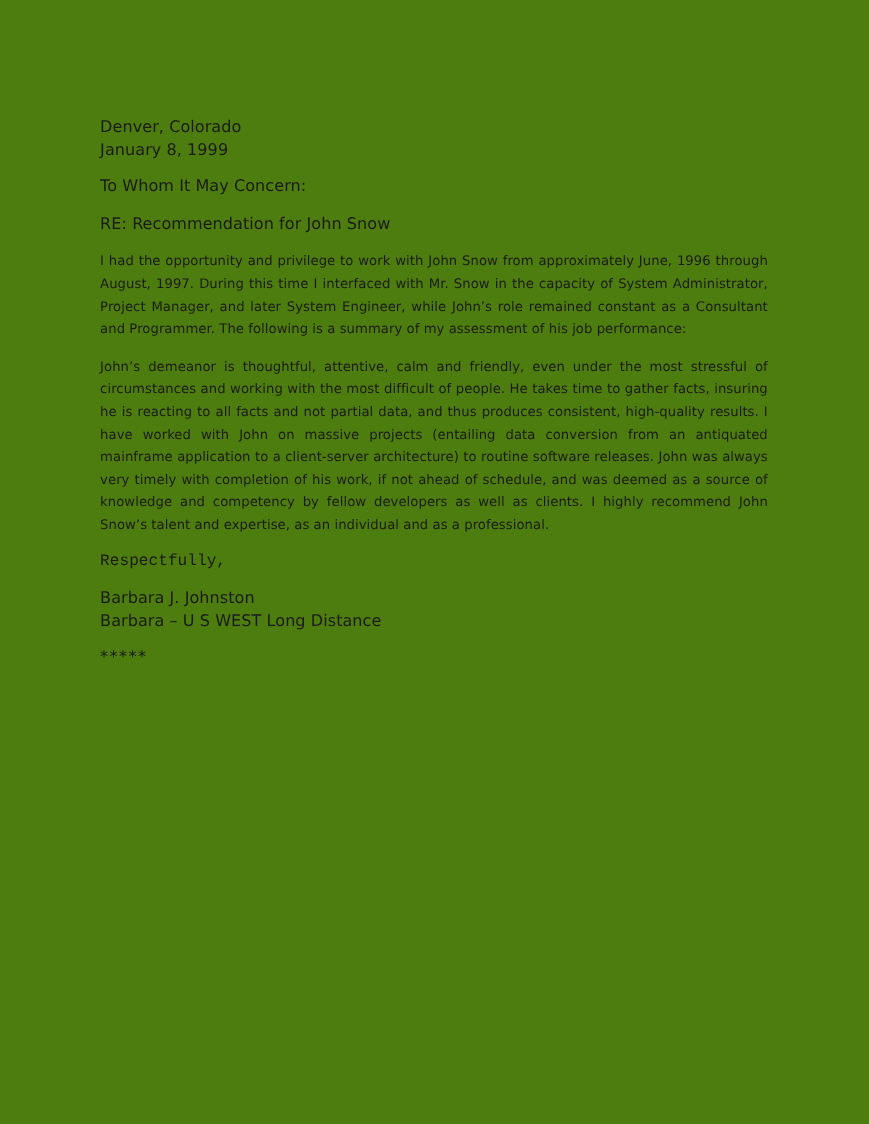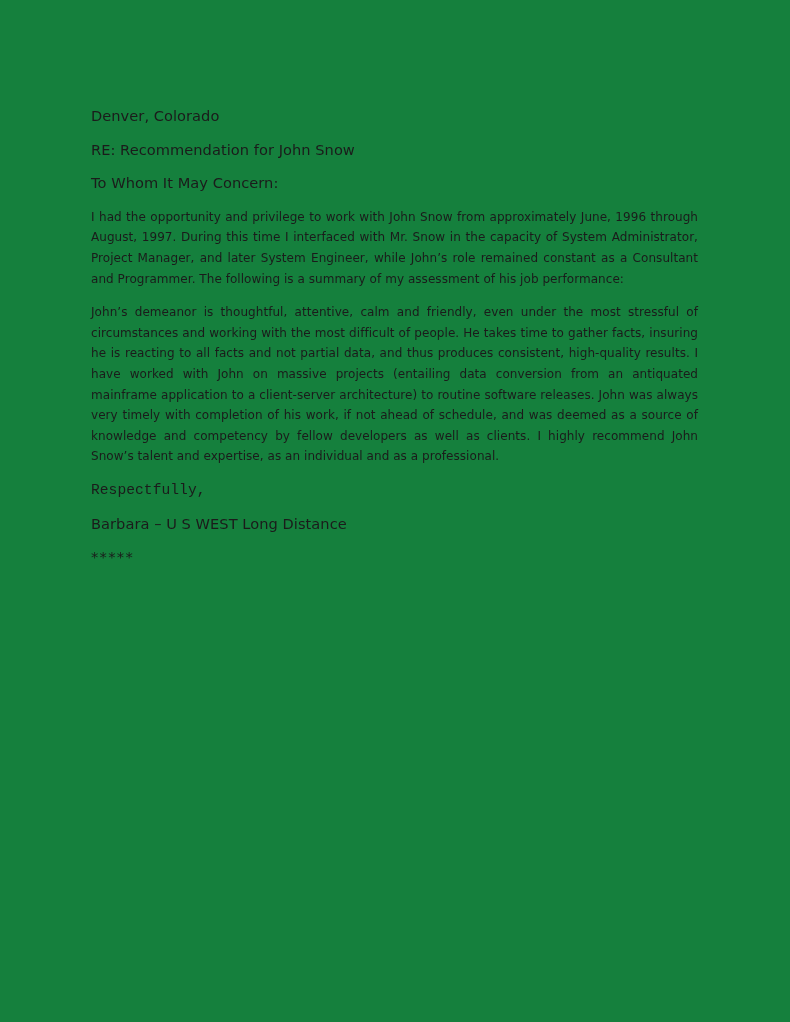"Denver, Colorado" .page { background: #15803d -> #4d7c0f }
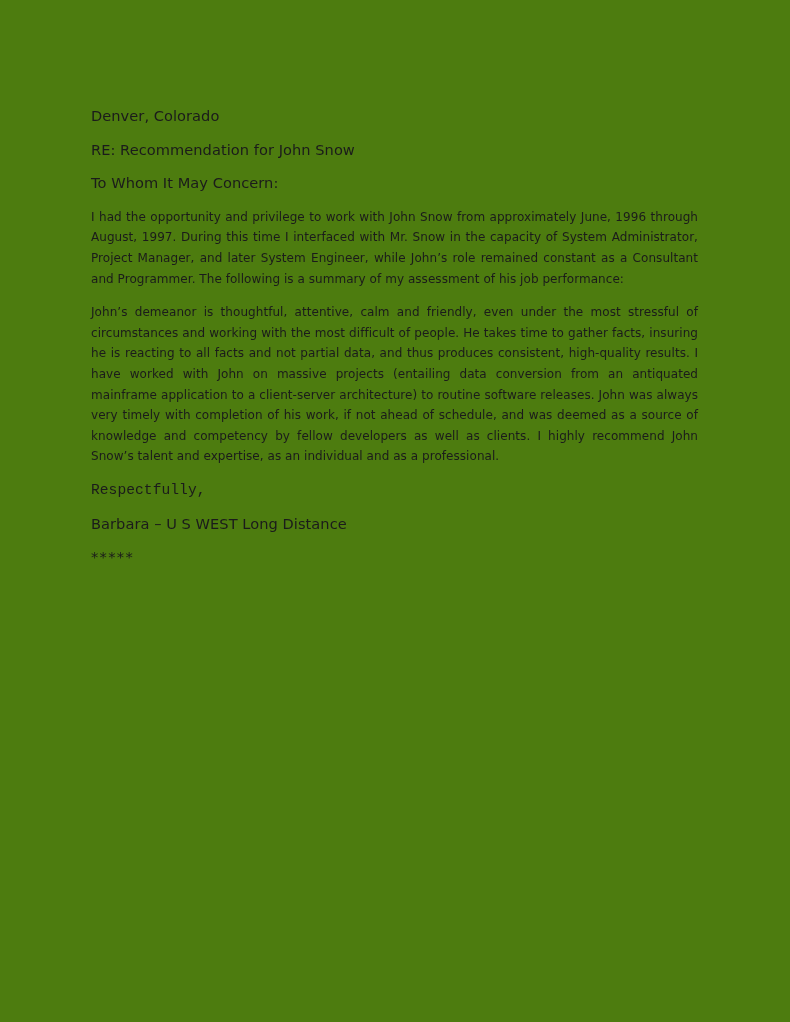"January 8, 1999" span.line { html: none -> <span>January 8, 1999</span> }
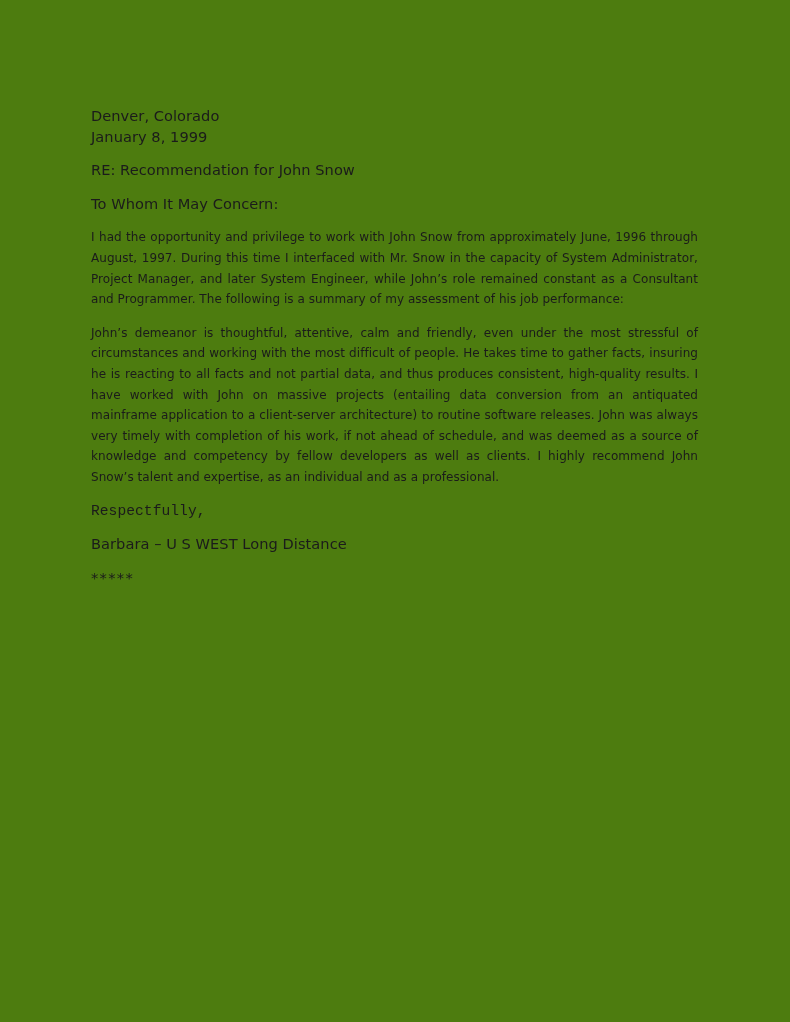"RE: Recommendation for John Snow" div.block { order: before "To Whom It May Concern:" -> after "To Whom It May Concern:" }
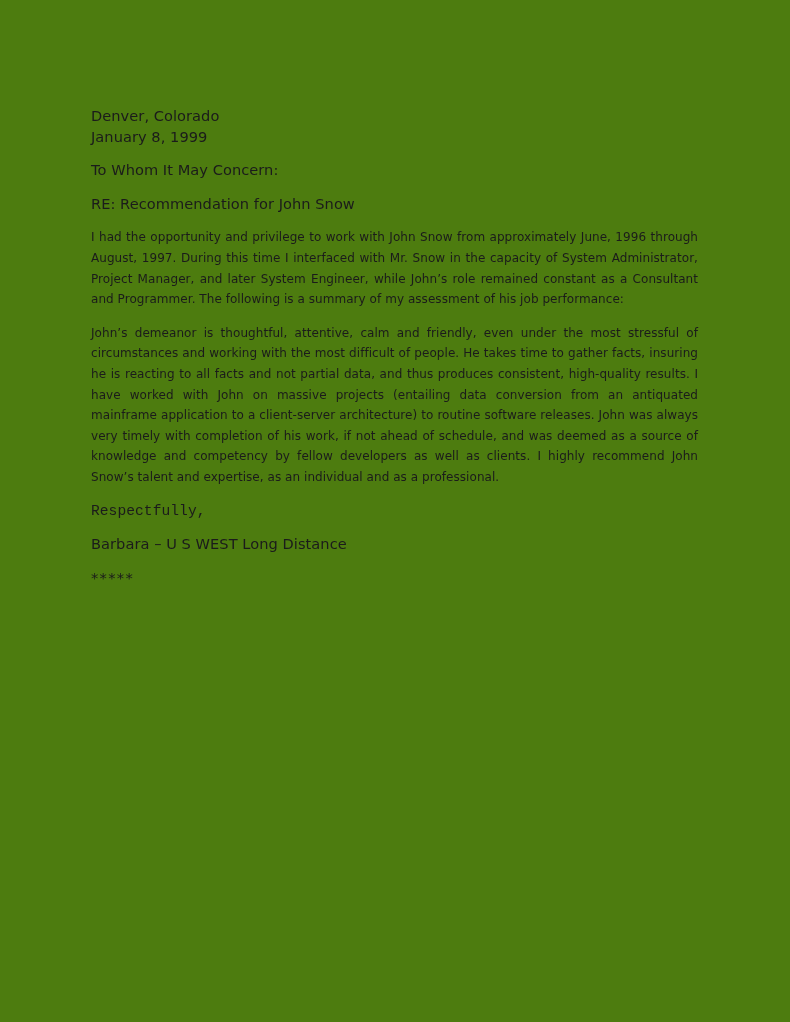"Barbara J. Johnston" span.line { html: none -> <span>Barbara J. Johnston</span> }
